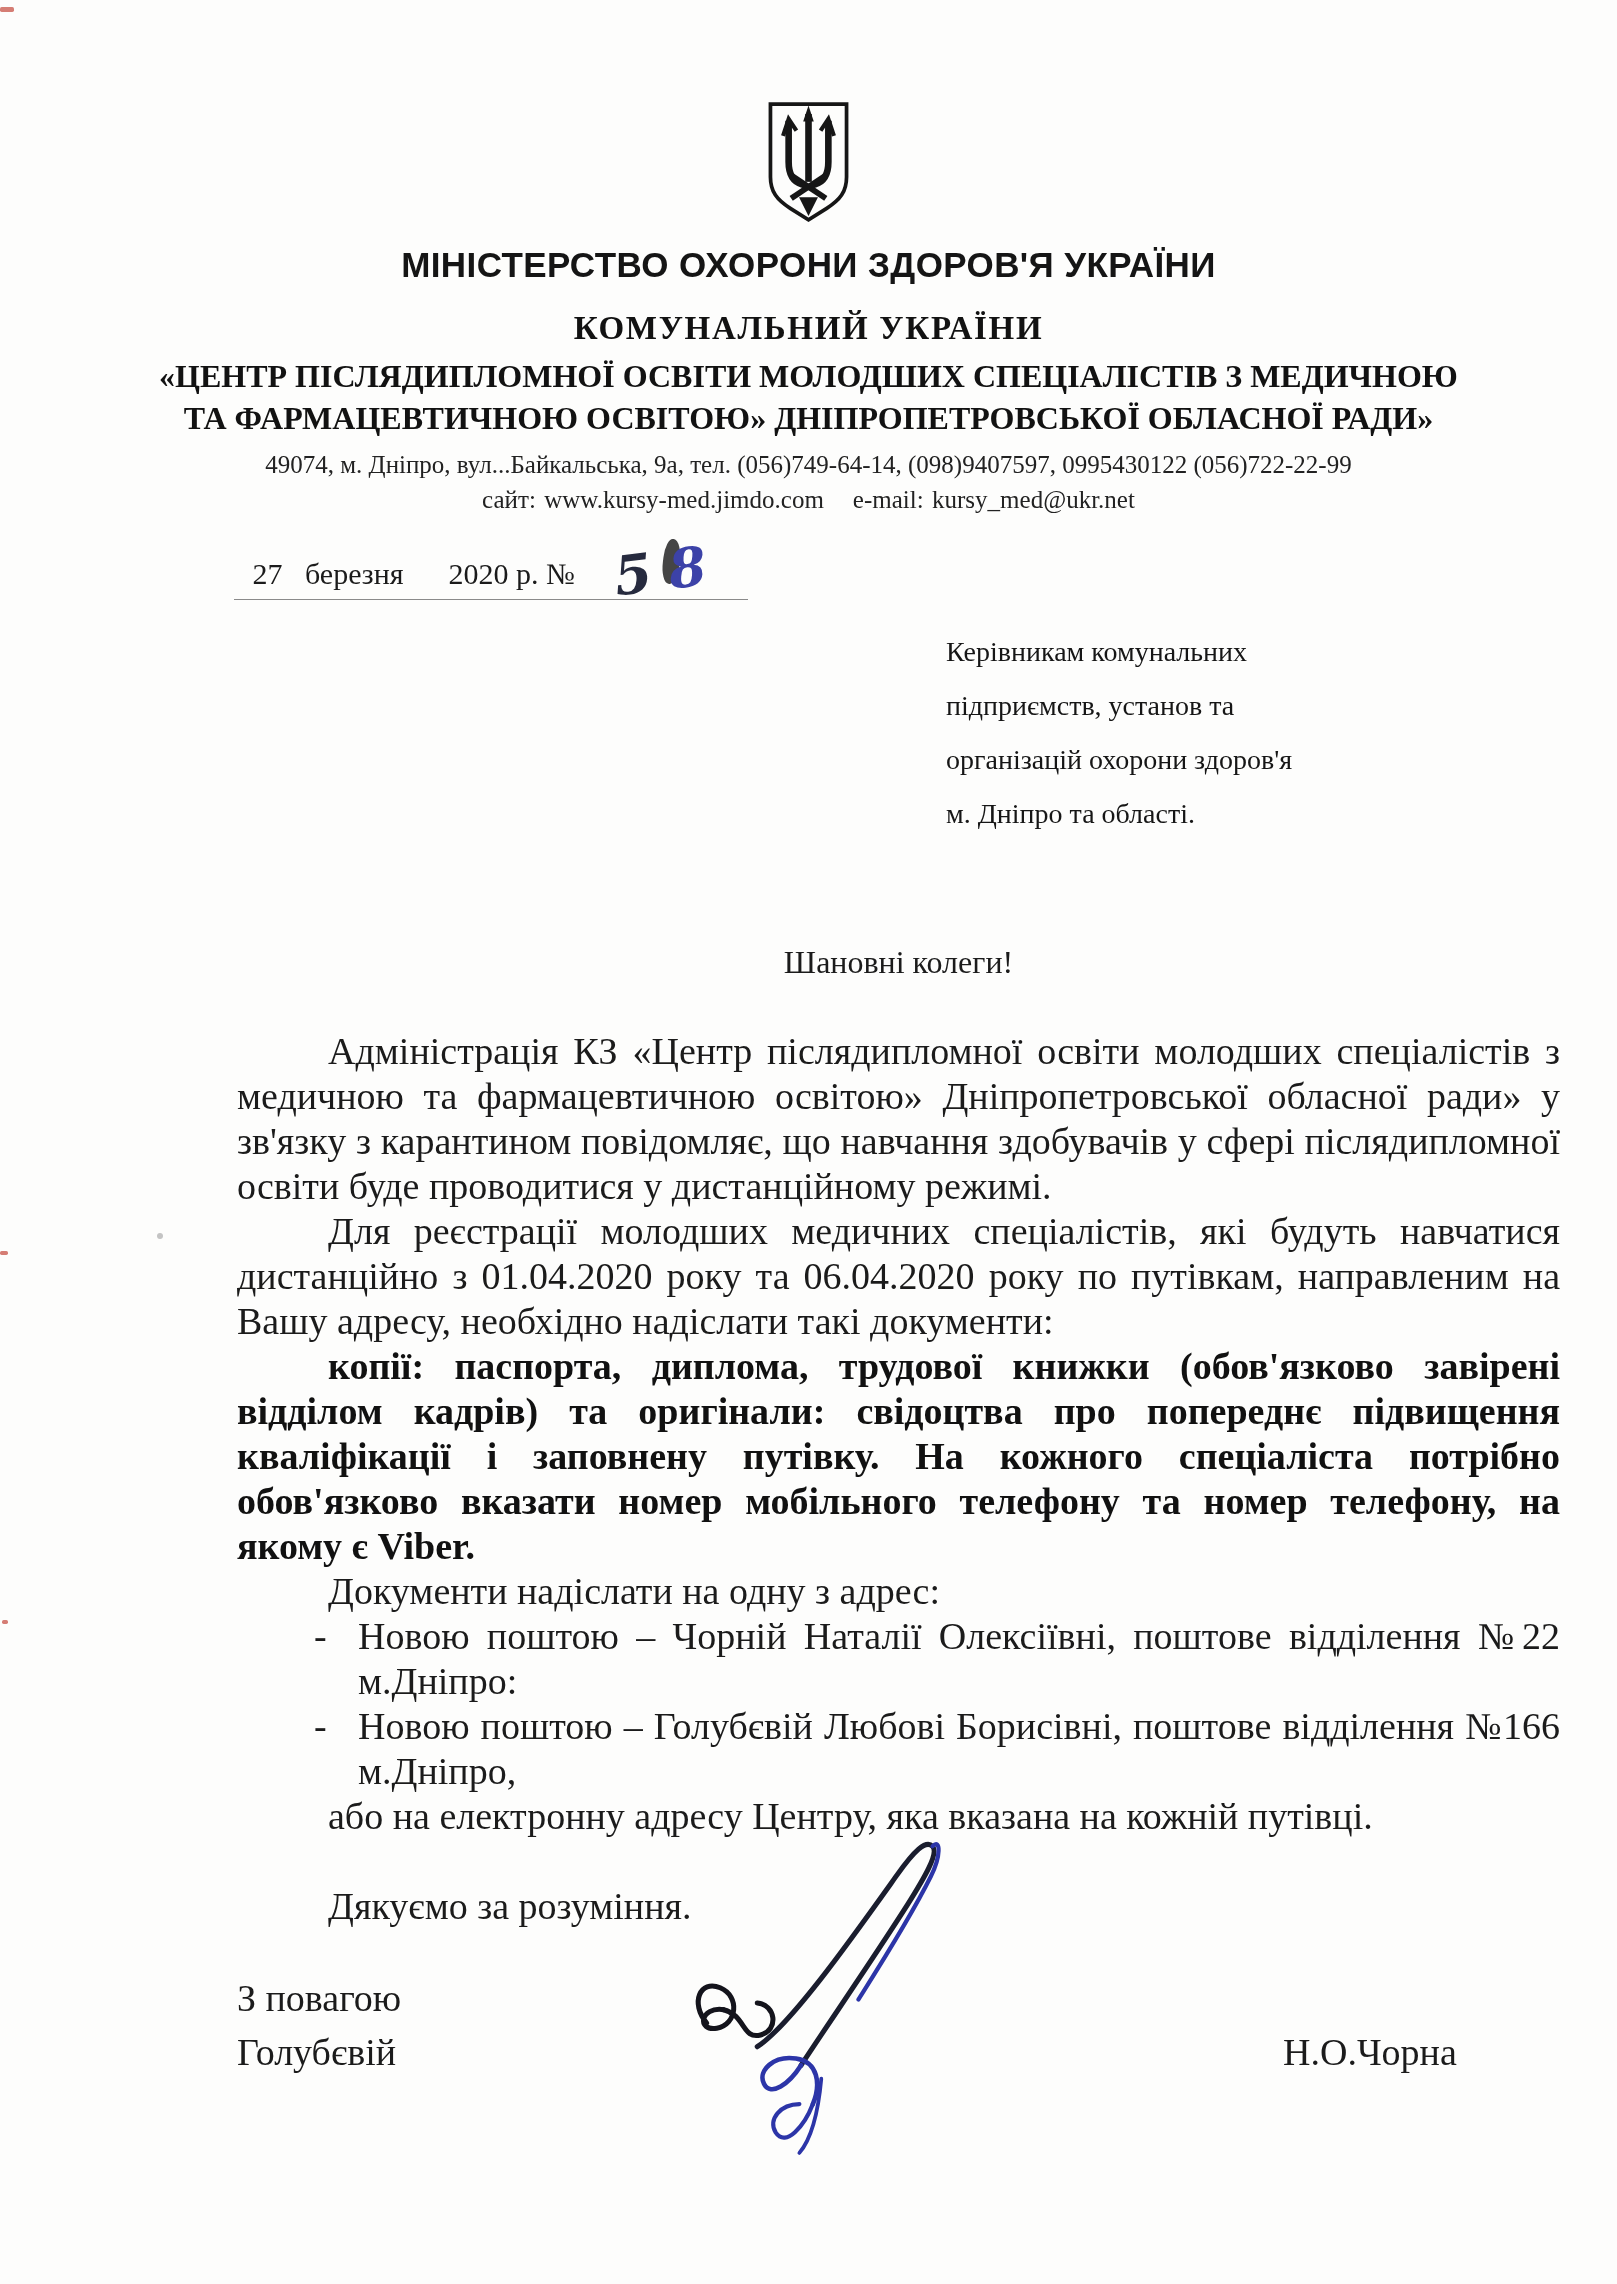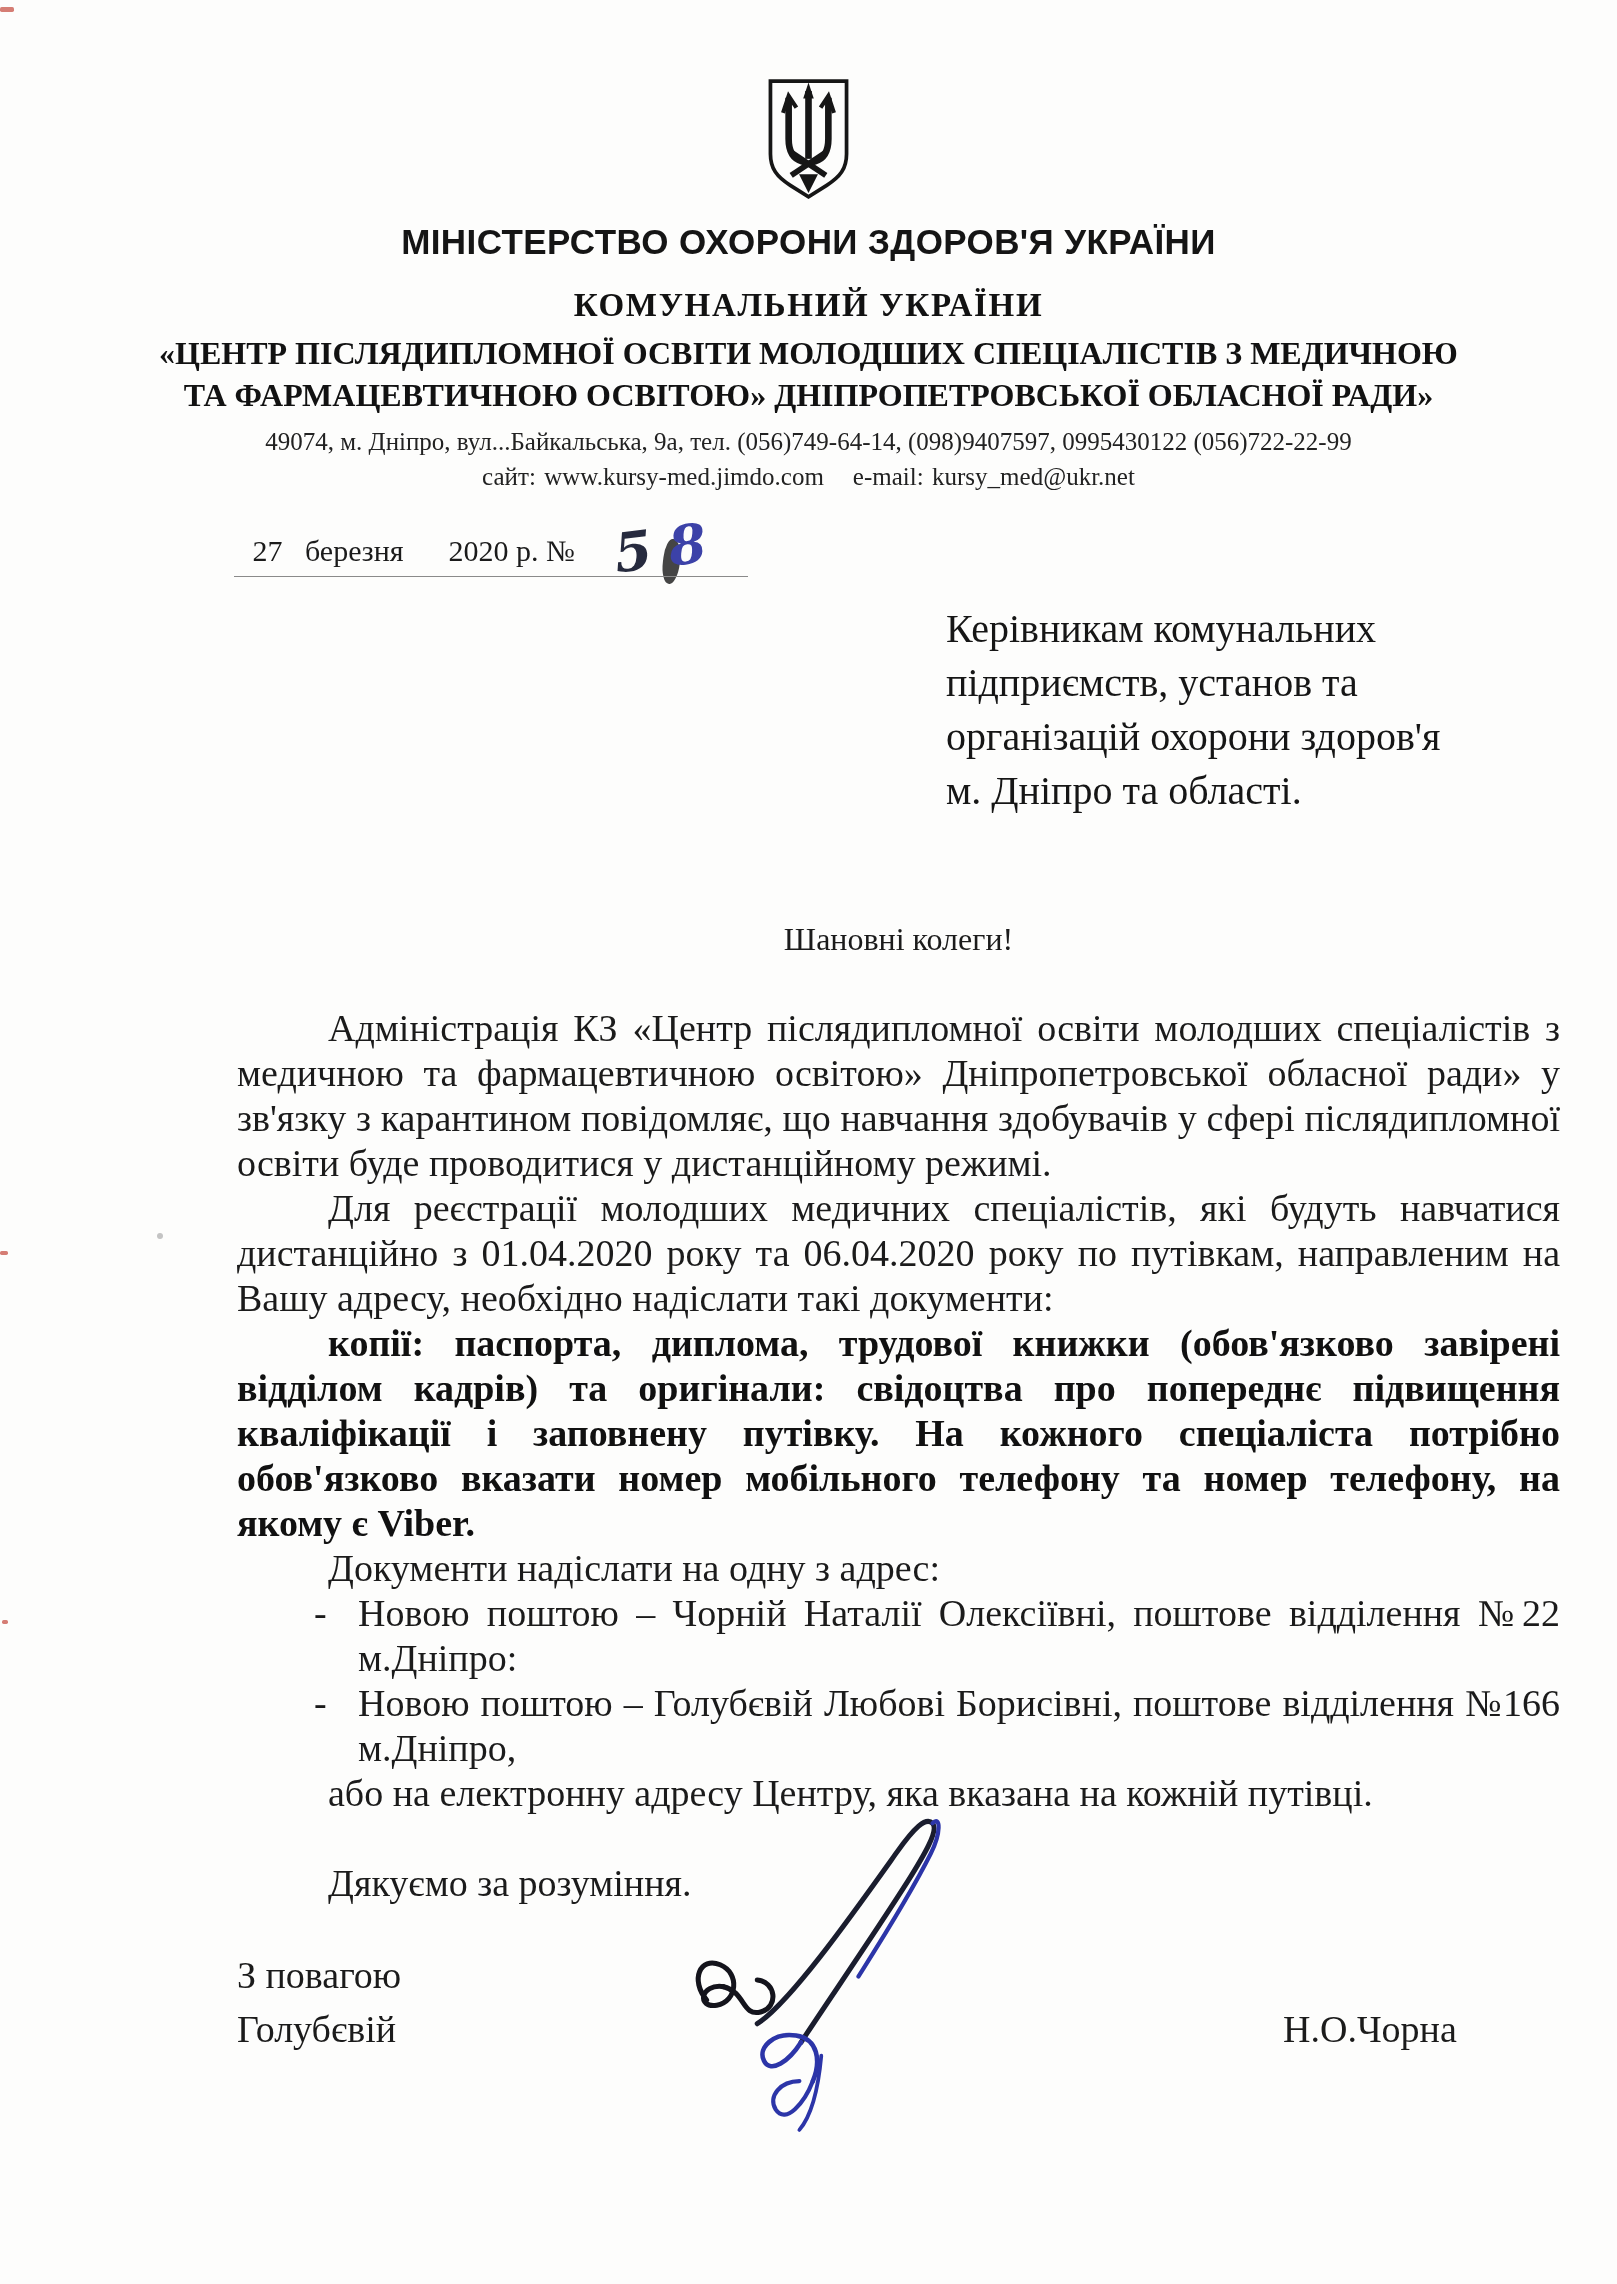"МІНІСТЕРСТВО ОХОРОНИ ЗДОРОВ'Я УКРАЇНИ" .letterhead { padding-top: 76px -> 99px }
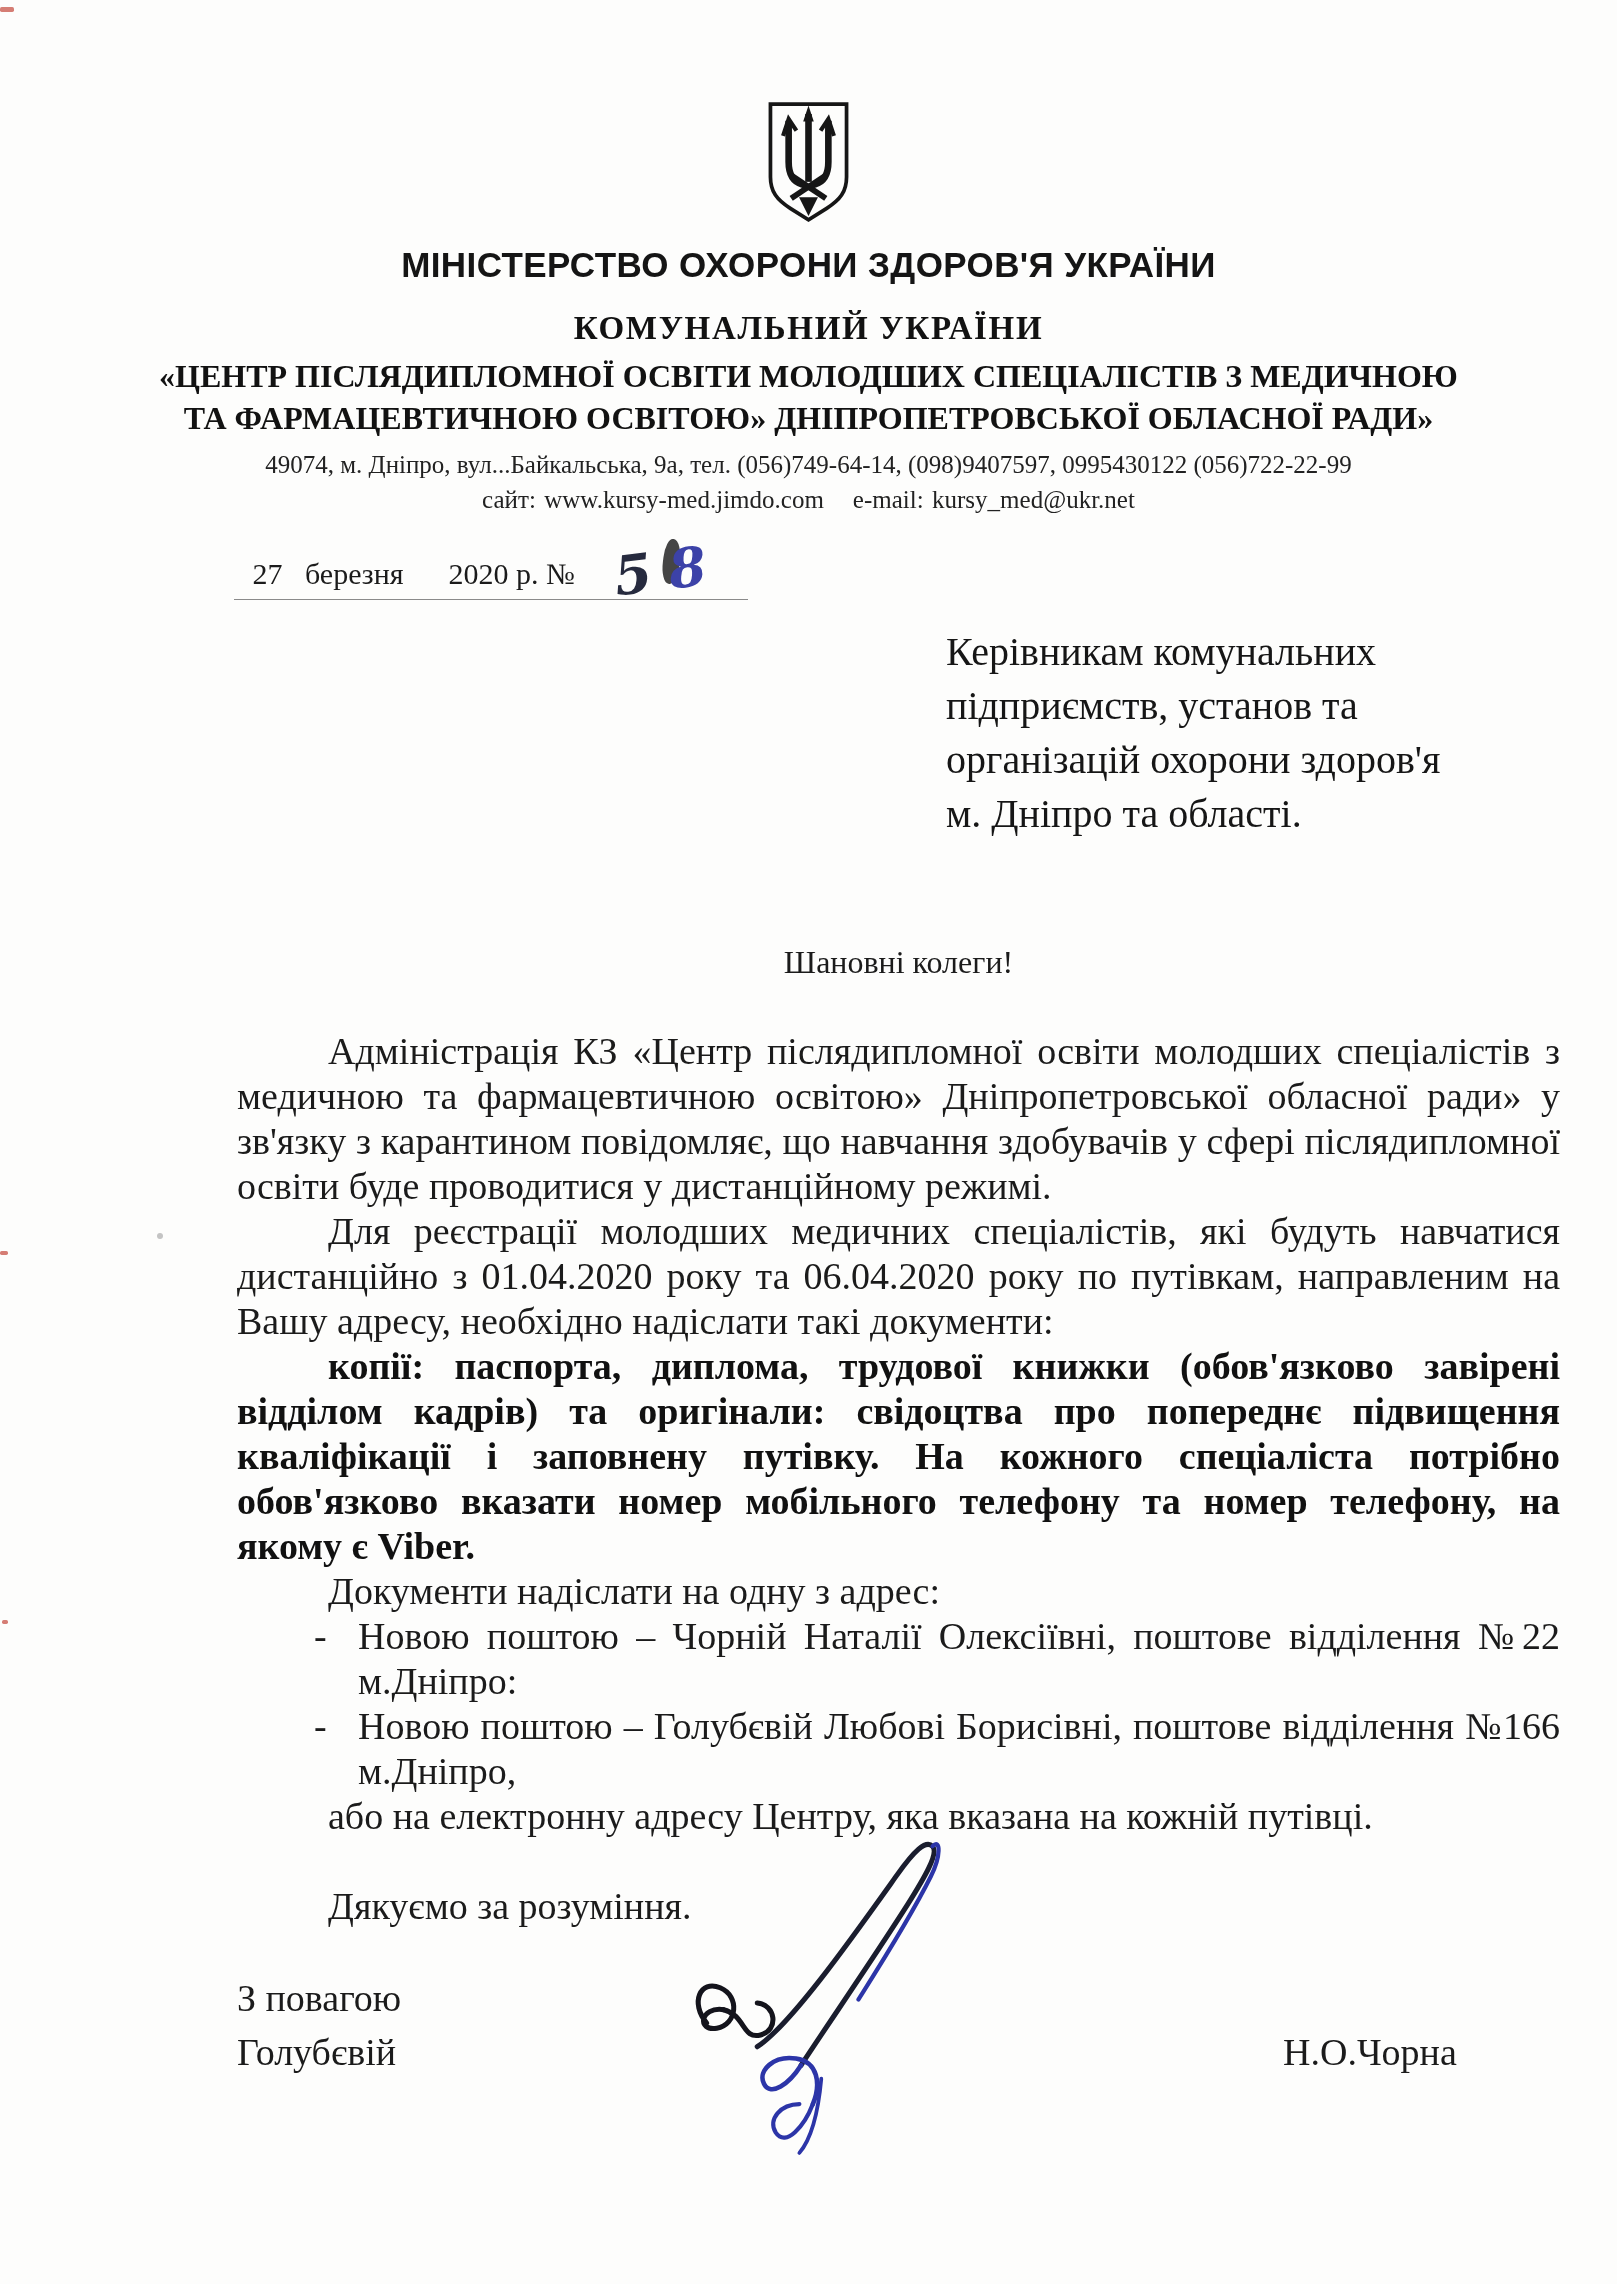"Керівникам комунальних" .recipient { font-size: 40px -> 28px }
